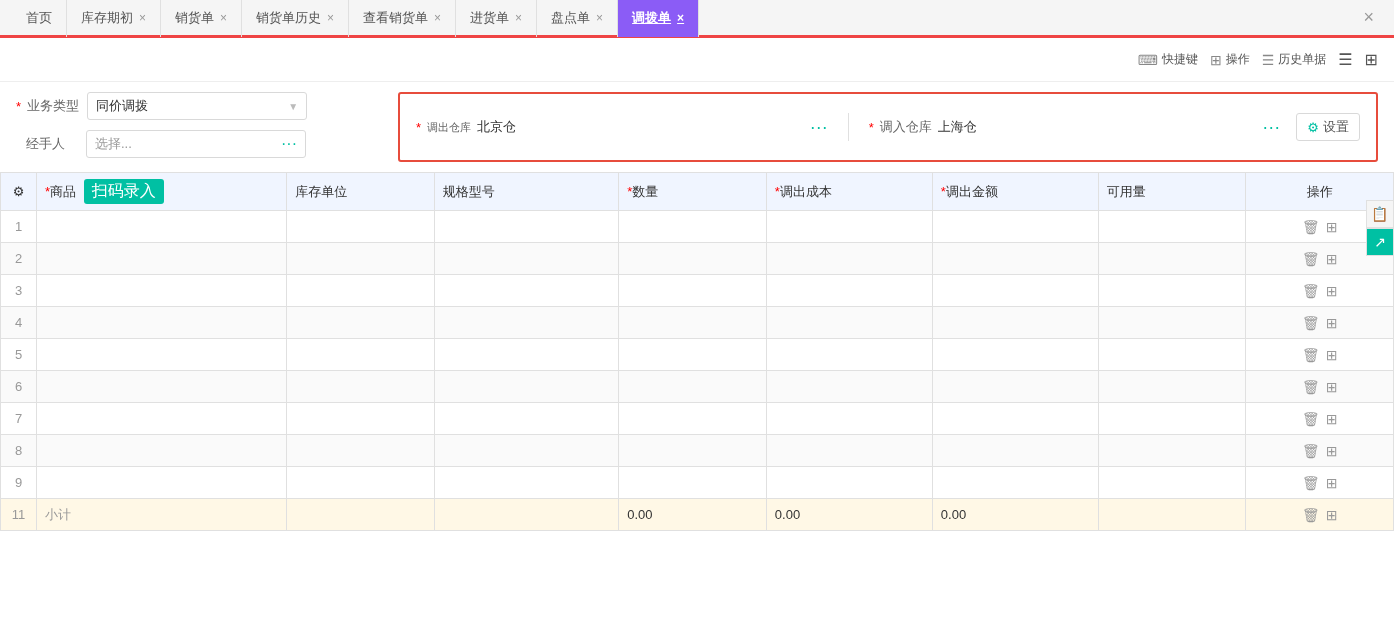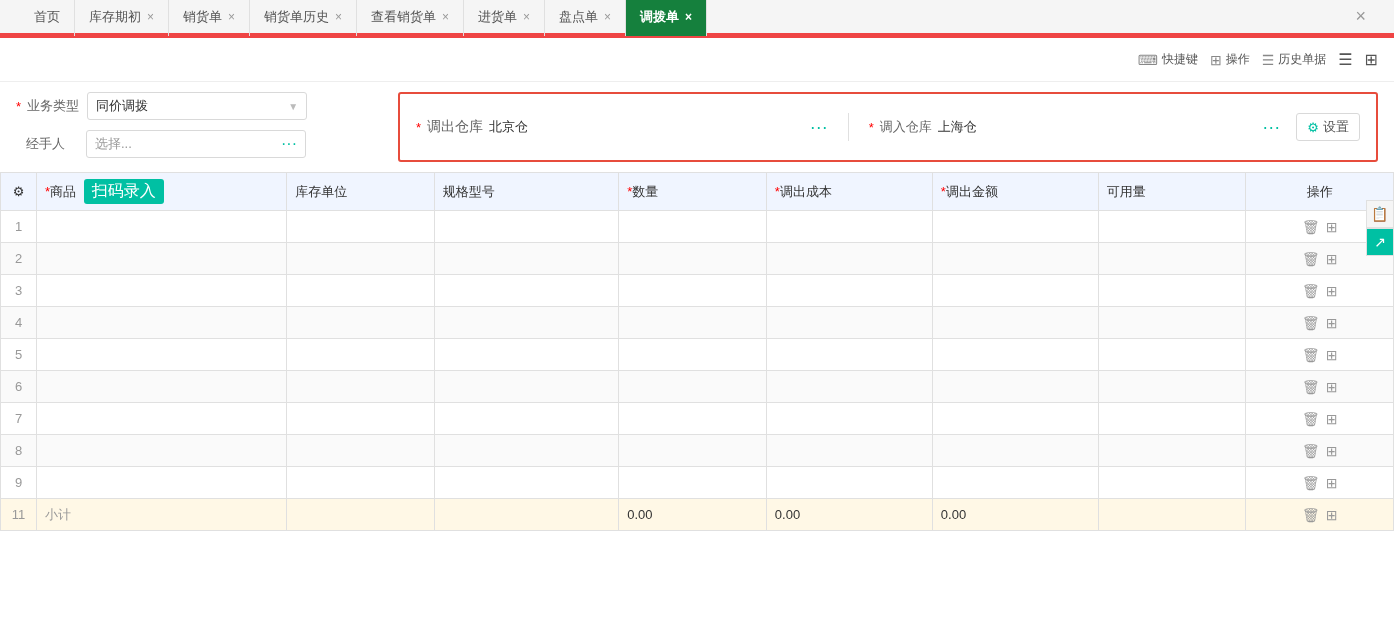"首页" .tab-bar { border-bottom: 5px solid #ef4444 -> 3px solid #ef4444; padding: 0 20px -> 0 12px }
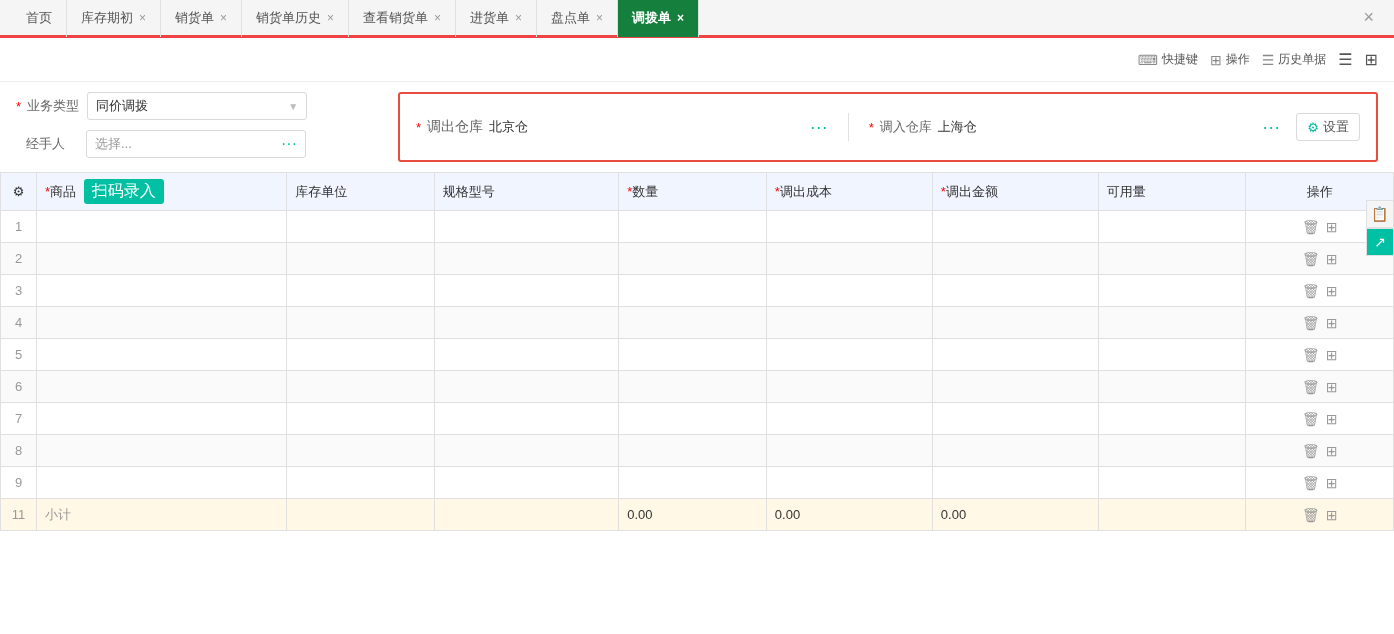"调拨单" .tab-item.active { background: #15803d -> #8b5cf6; text-decoration: none -> underline }
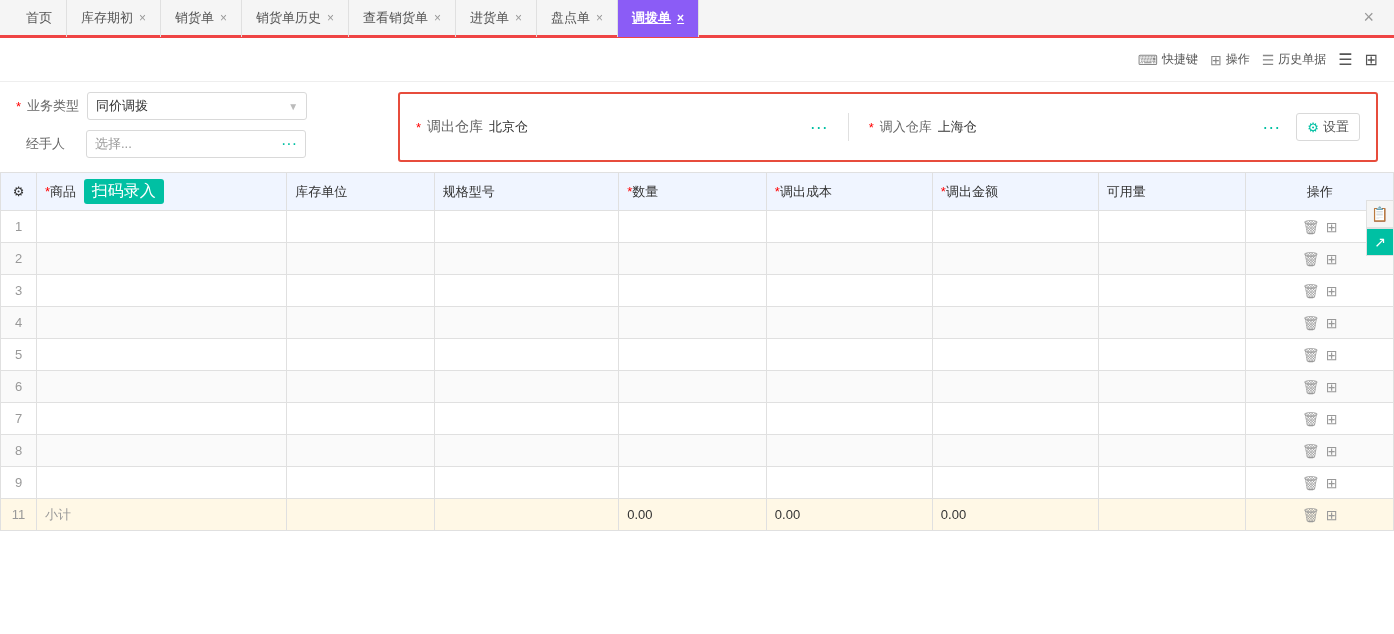"调出仓库" span { font-size: 14px -> 11px }
